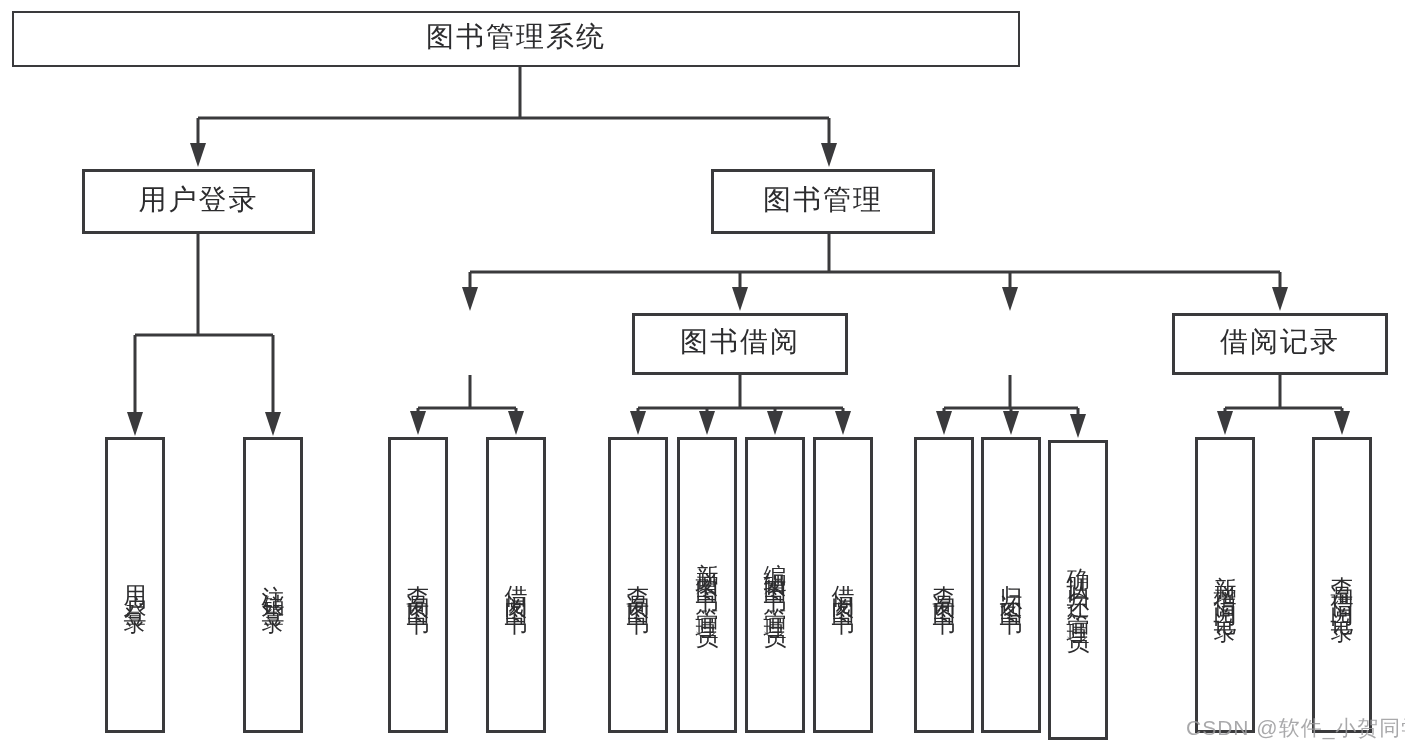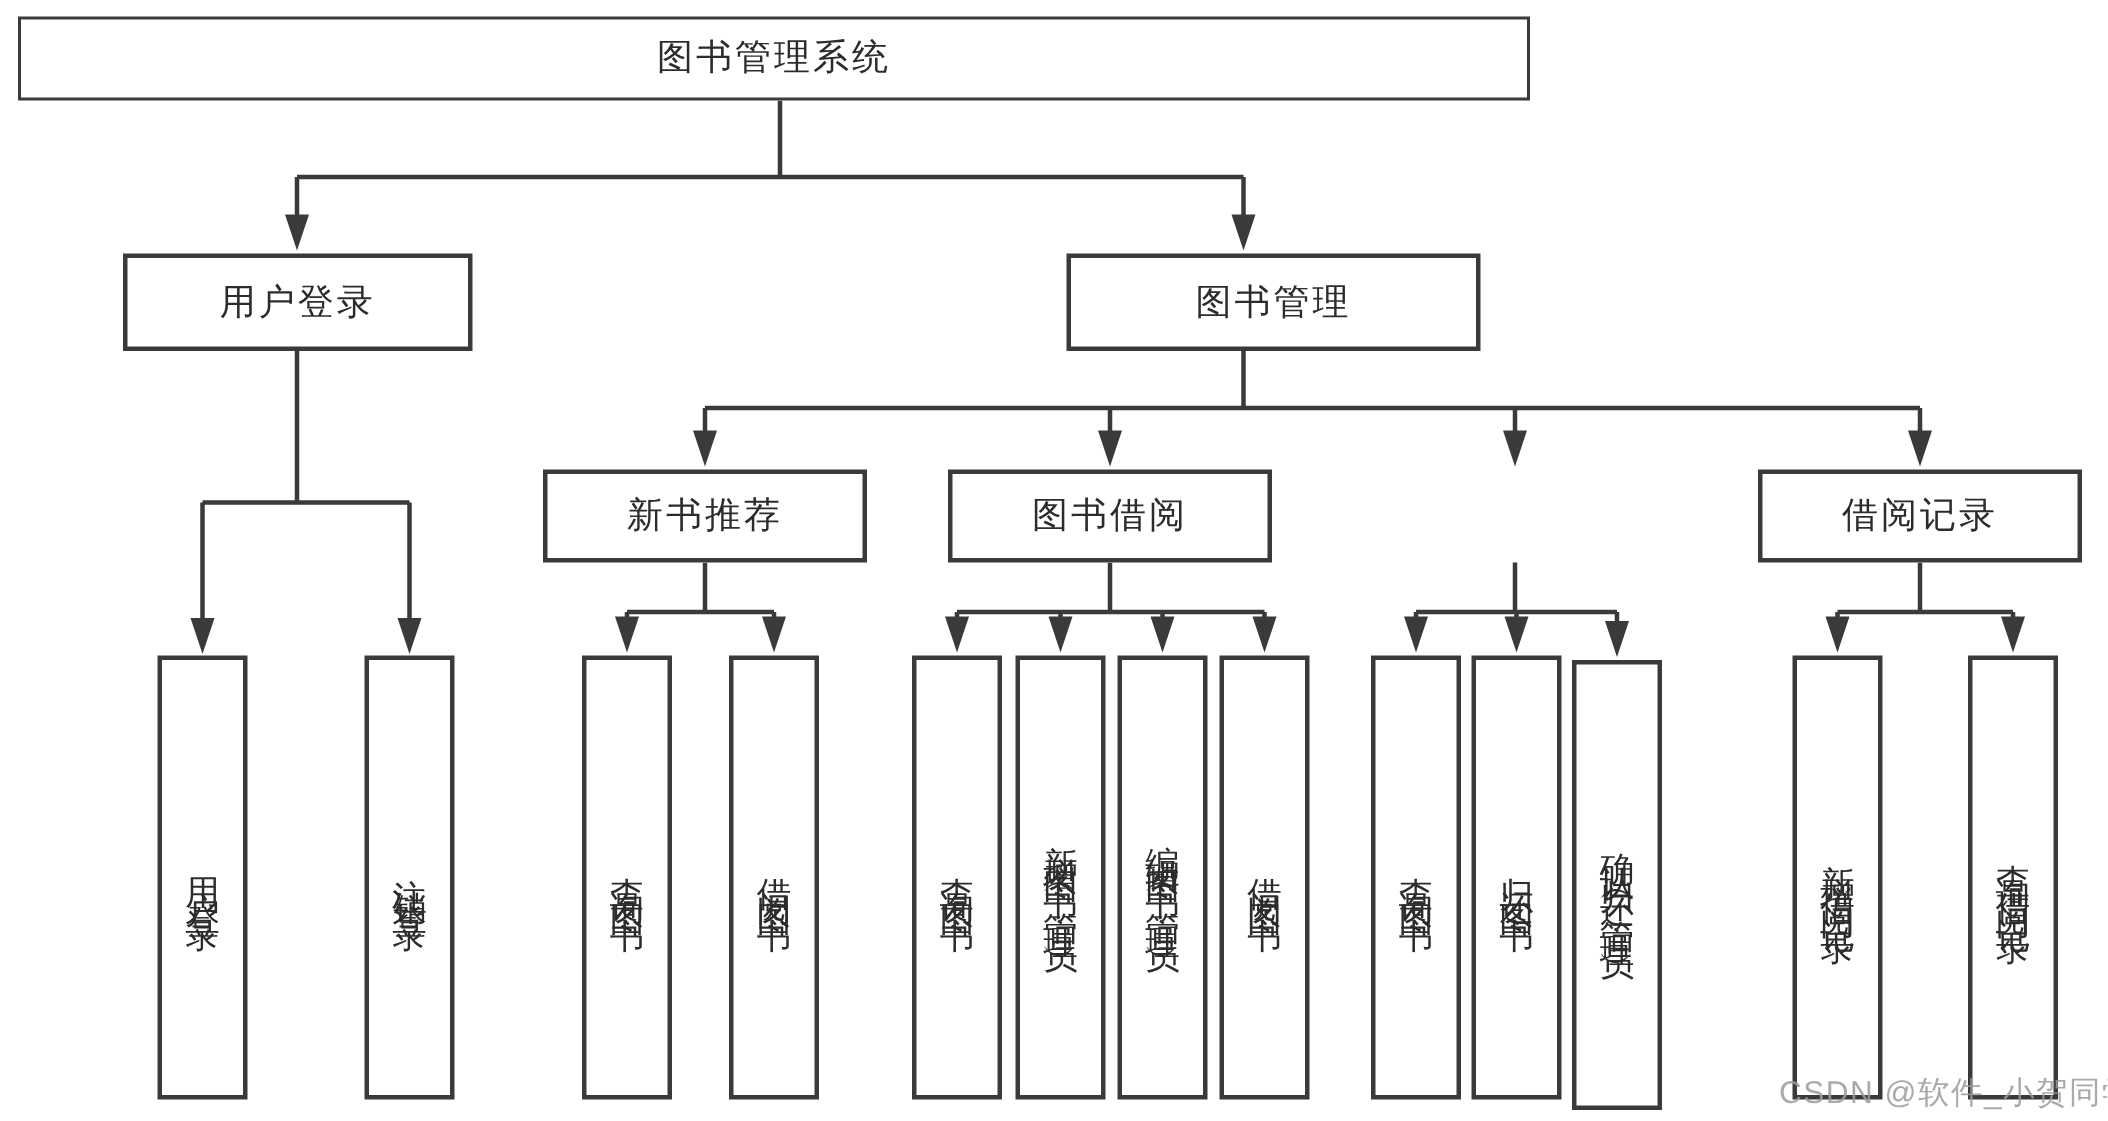"图书管理系统" .h-label { font-family: none -> Liberation Mono, monospace; font-size: 24px -> 28px }
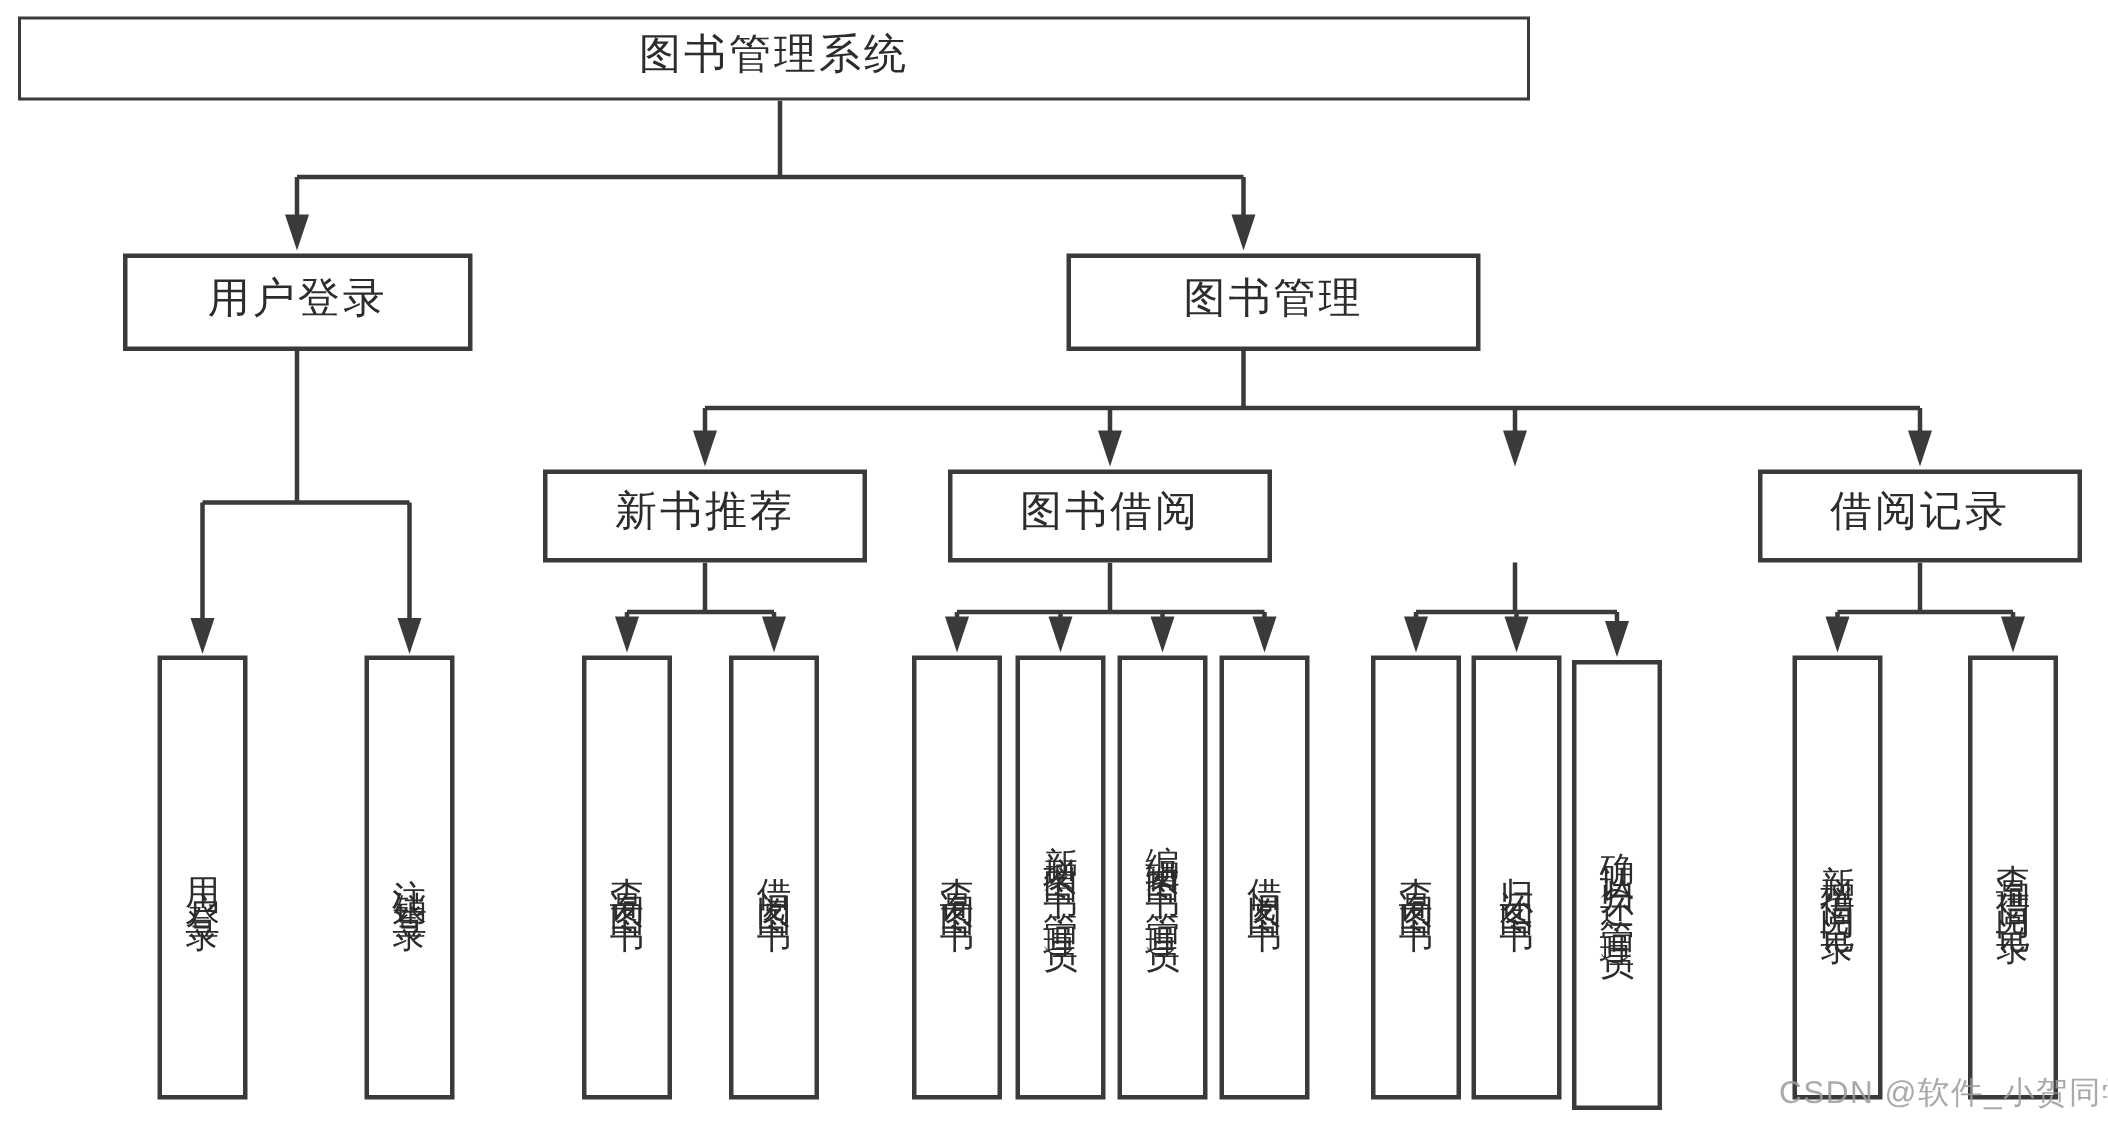"图书管理" div.box { width: 276px -> 224px }
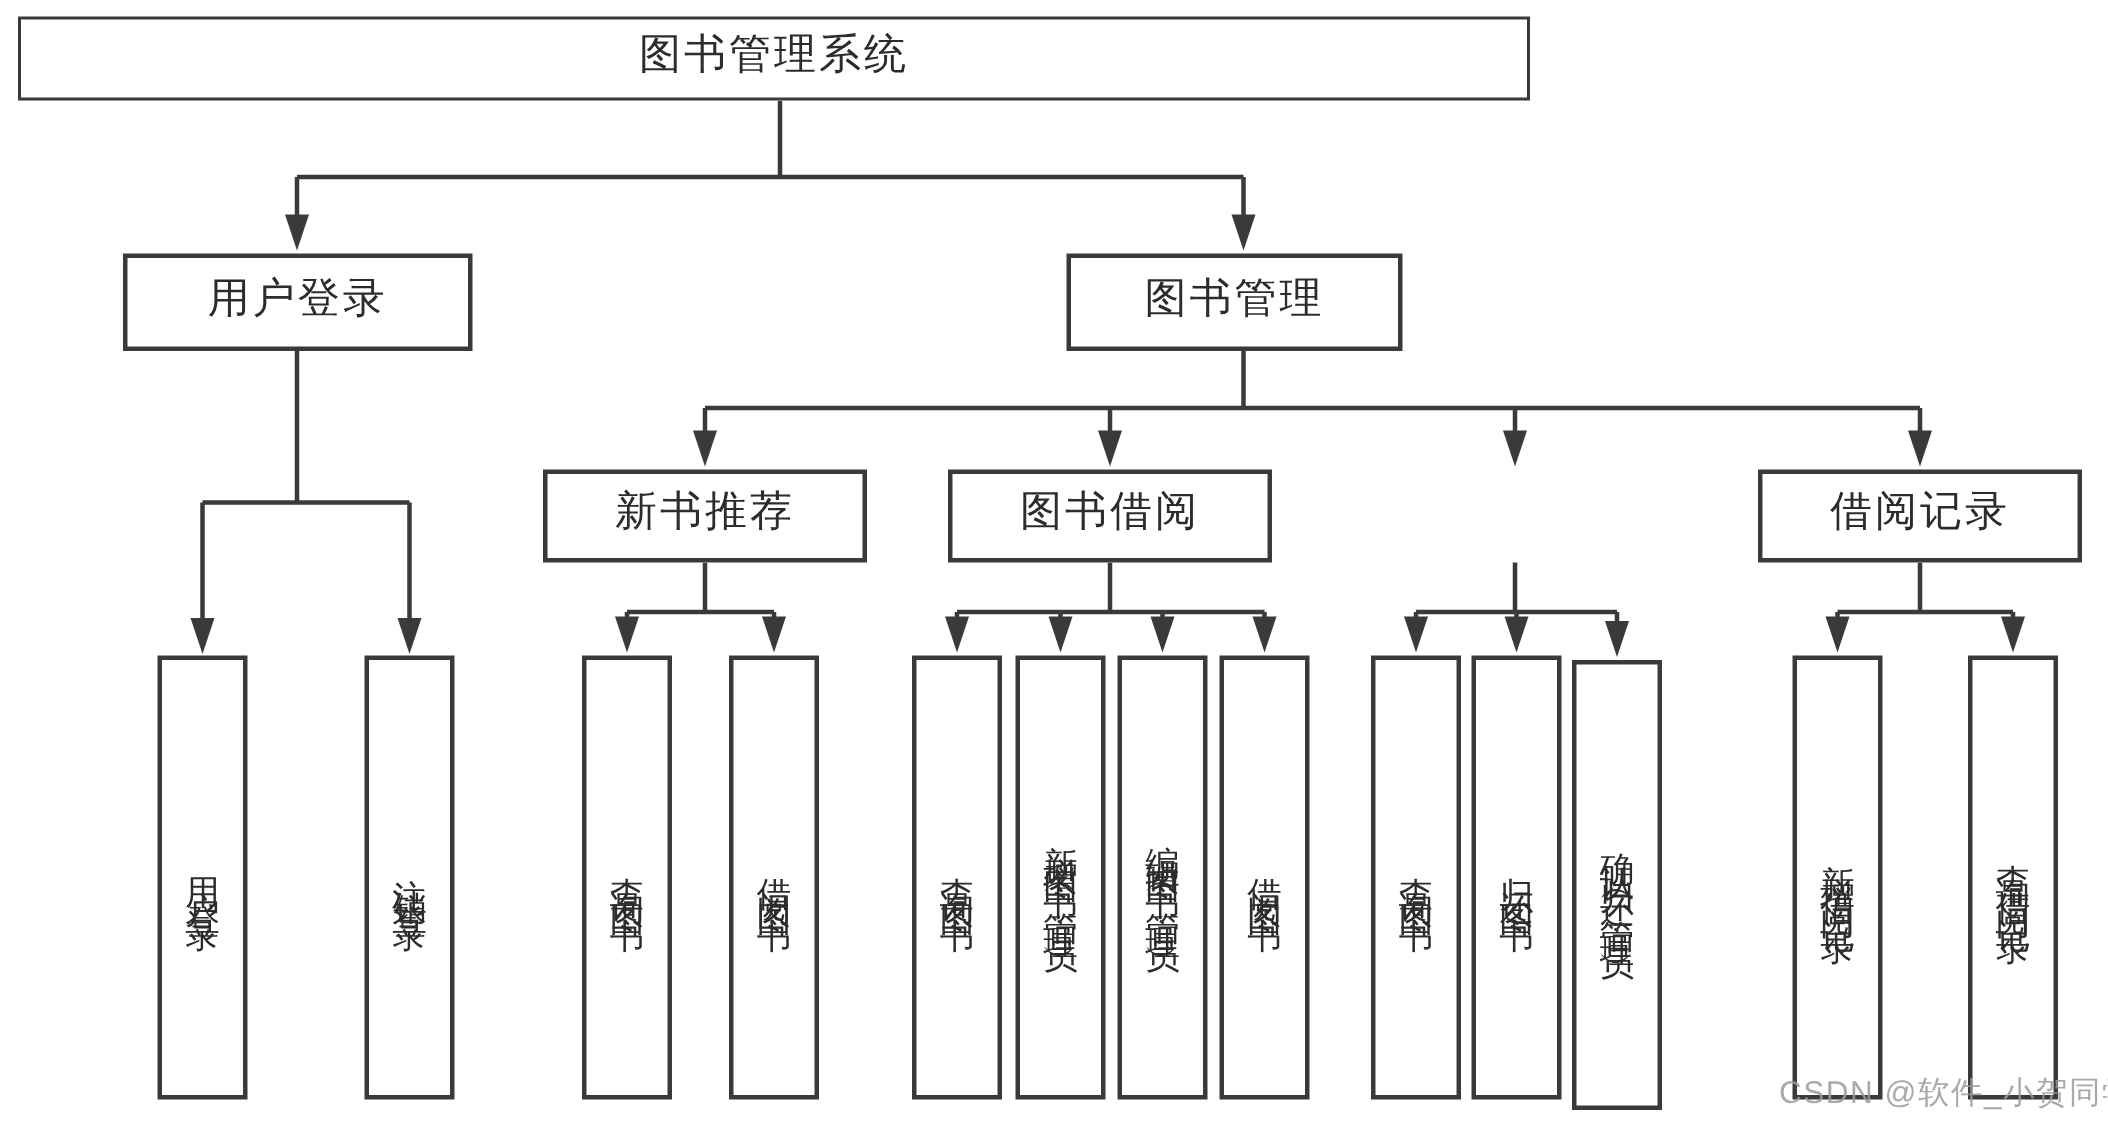"新书推荐" div.box { html: <div> <span>新书推荐</span> </div> -> none }
